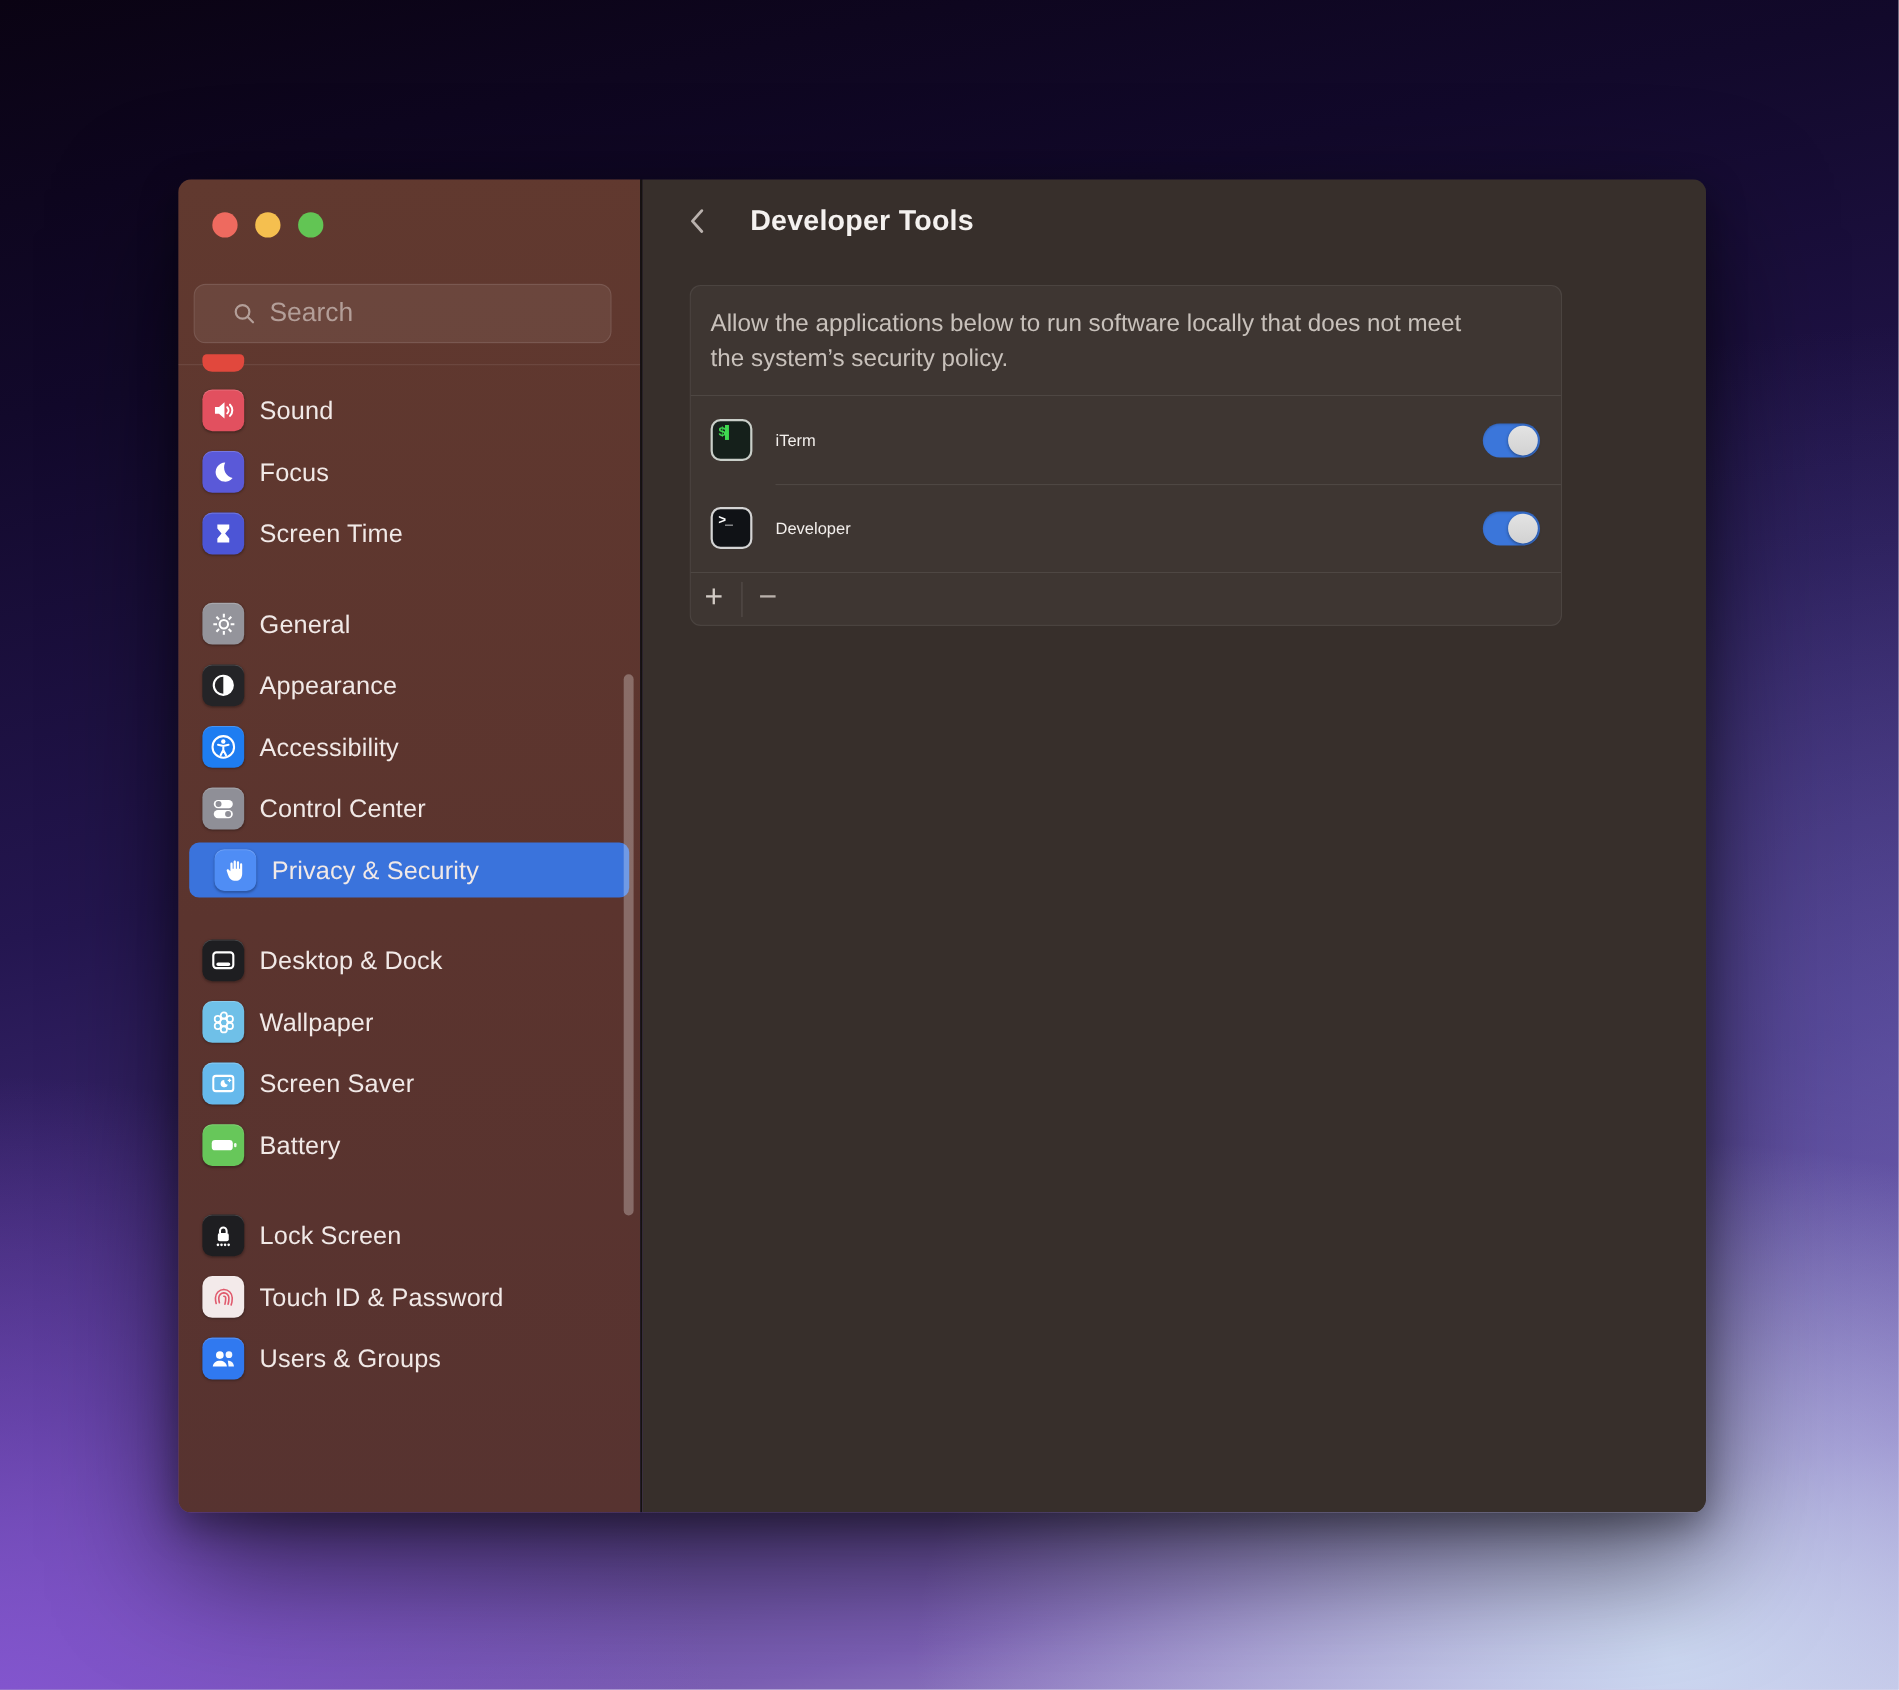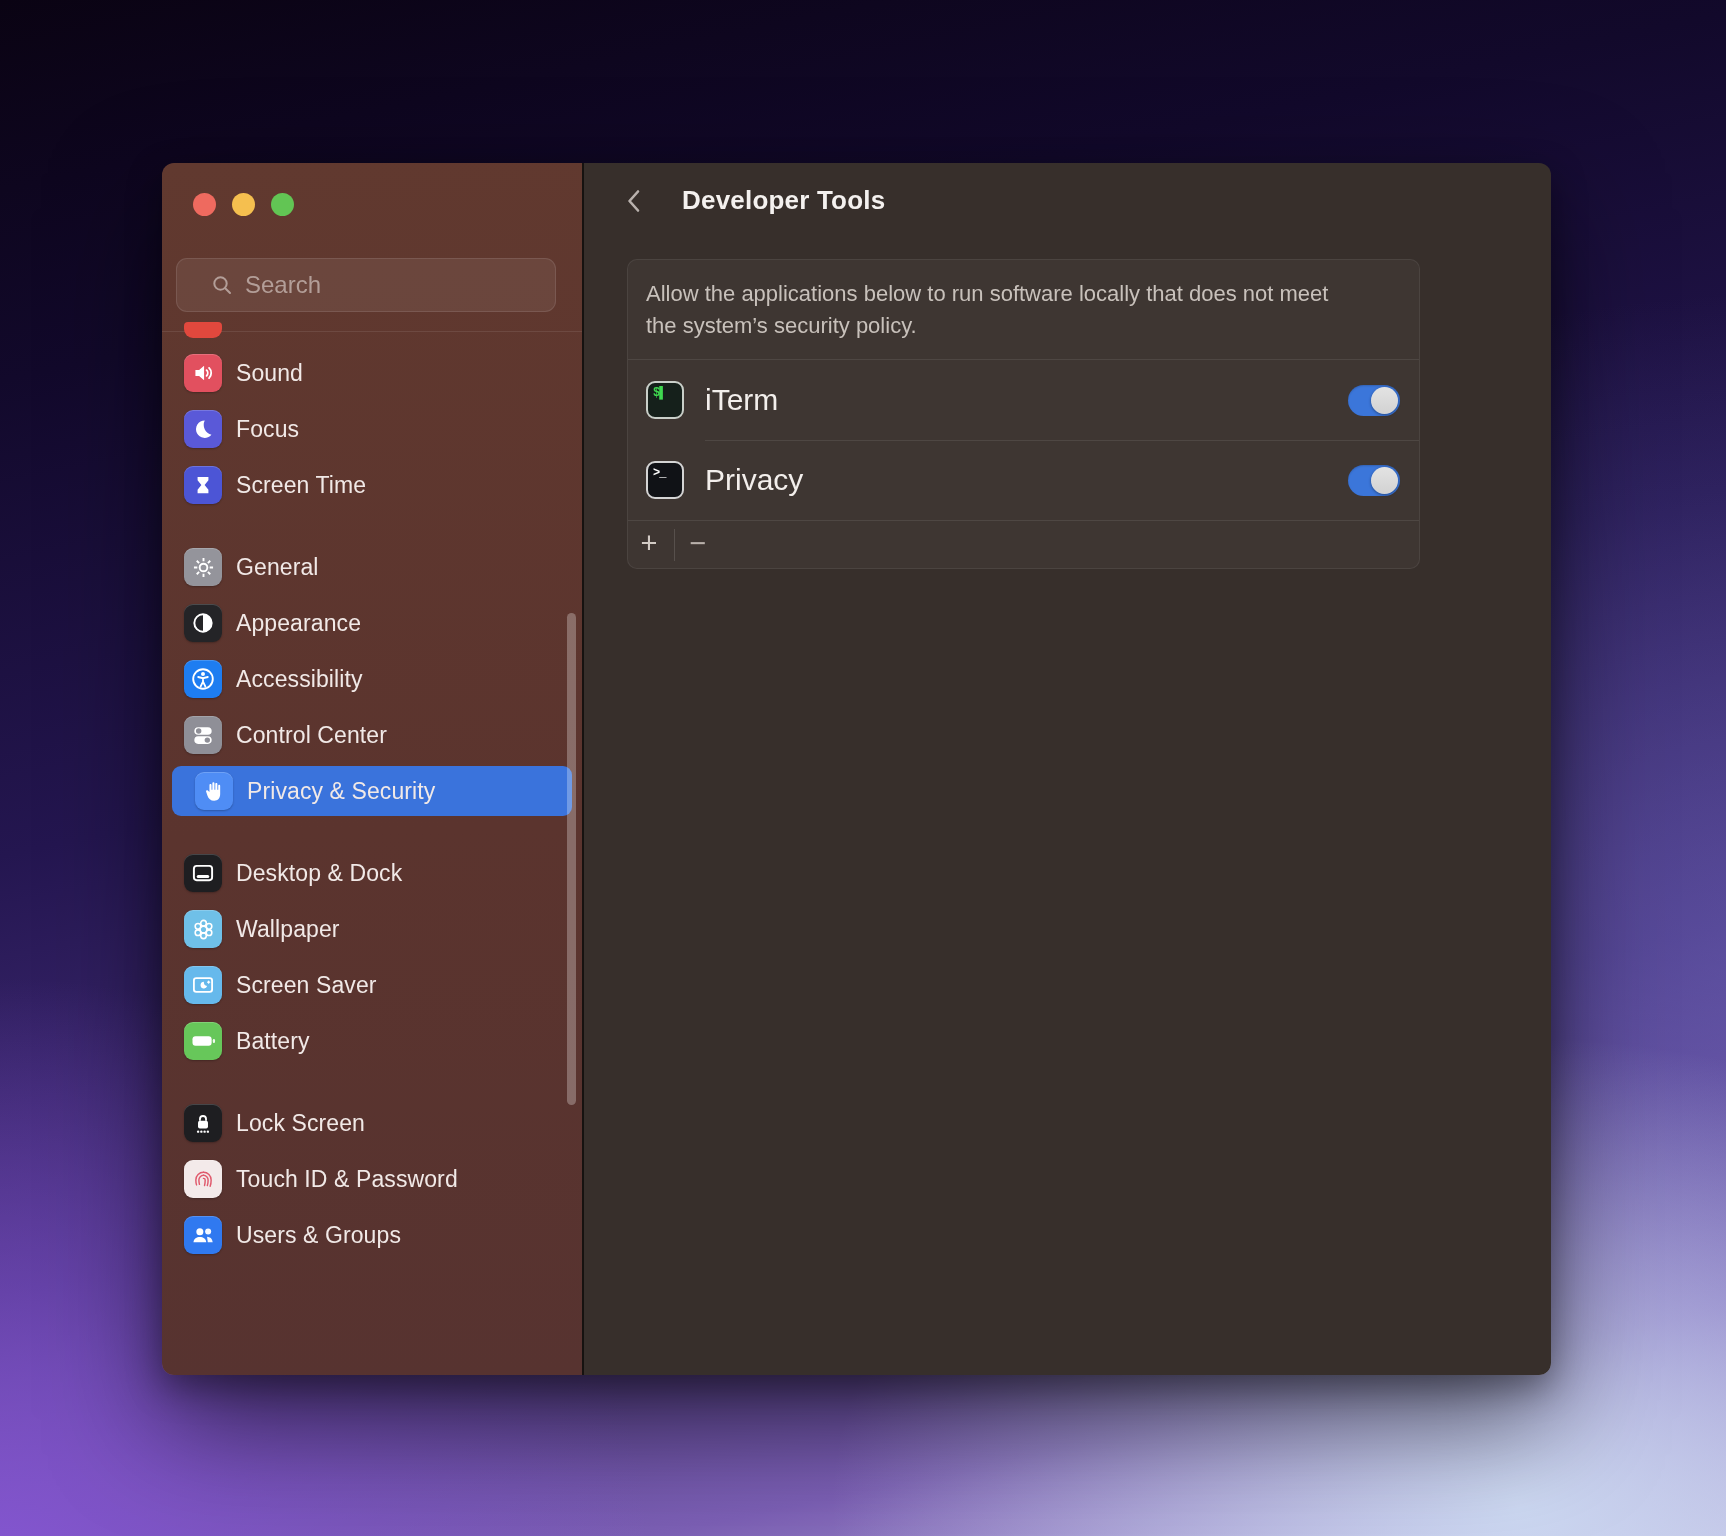"iTerm" .app-name { font-size: 30px -> 15px }
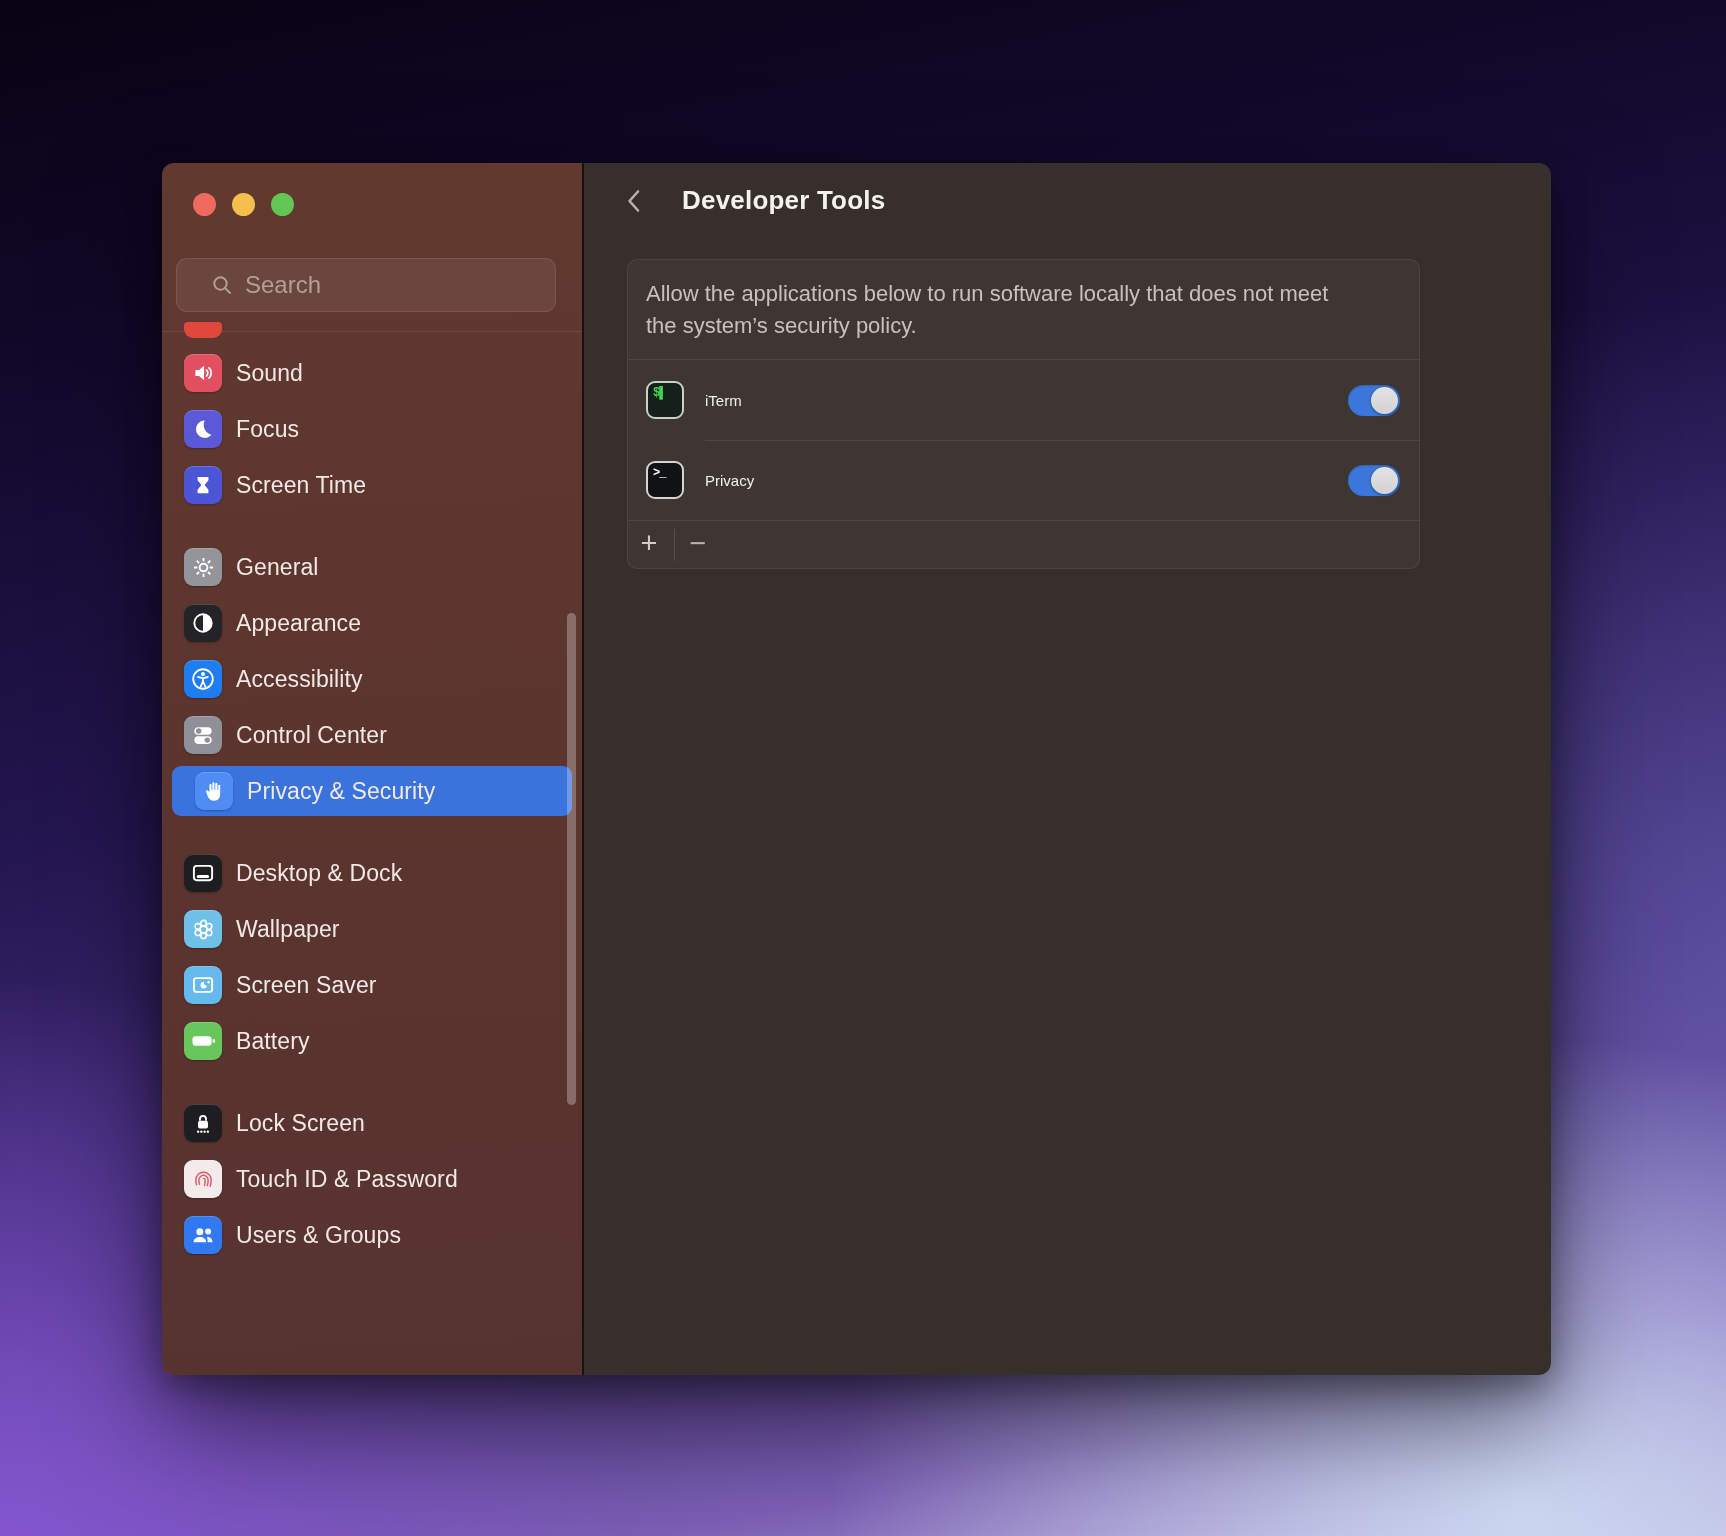"Privacy" span.app-name { text: Privacy -> Developer }
